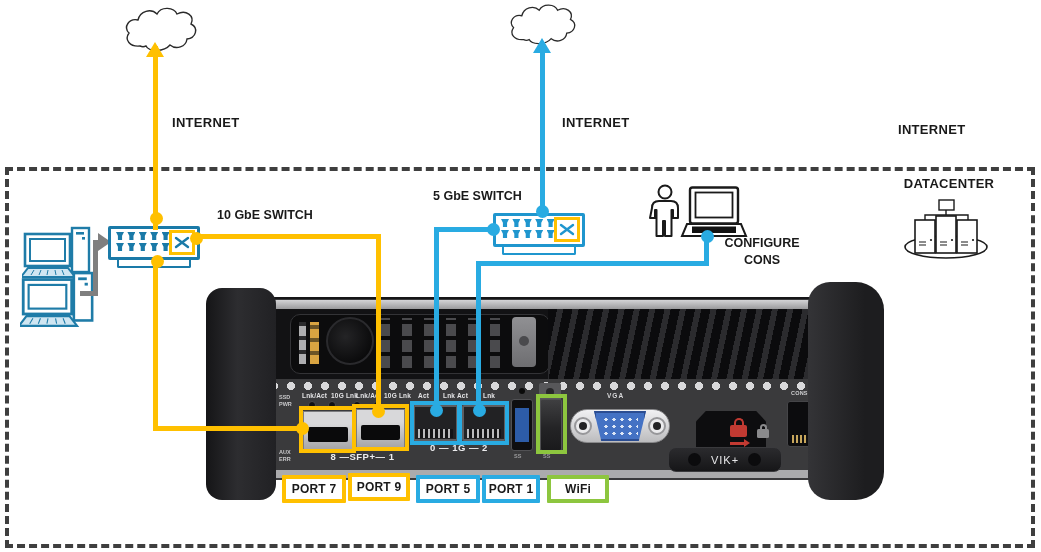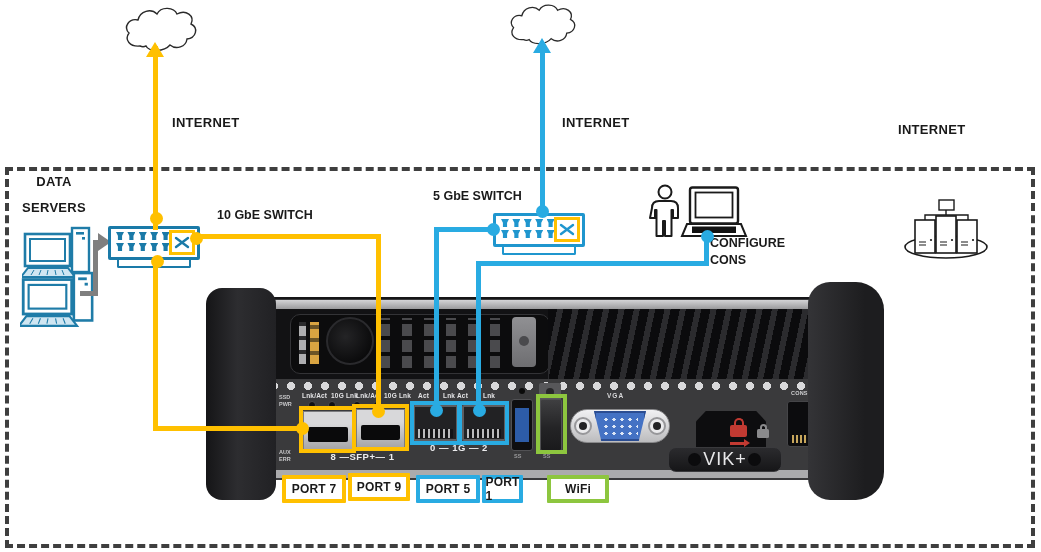"DATA" div.lbl { html: <div> <span>DATA</span><br> <span>SERVERS</span> </div> -> none }
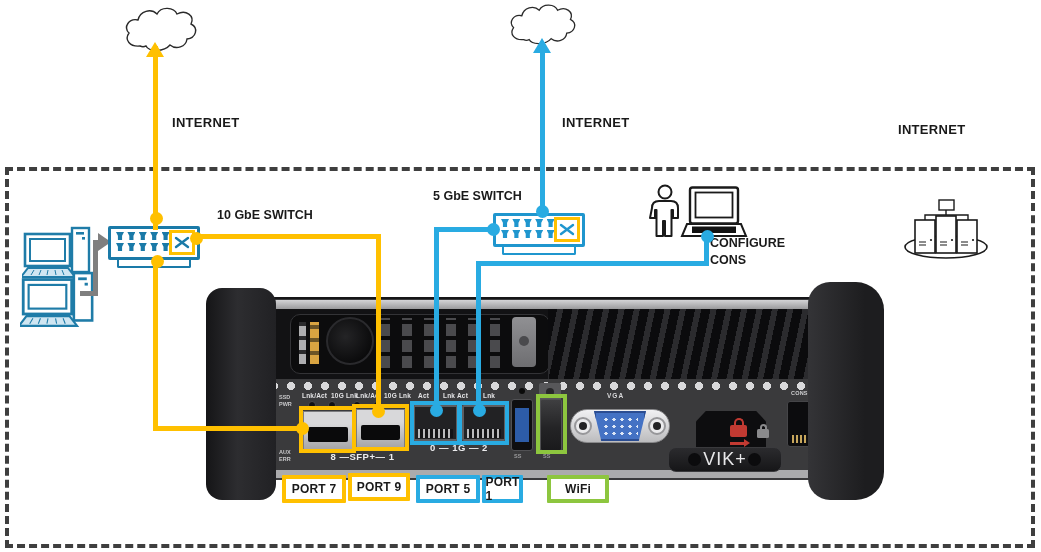"DATACENTER" div.lbl { html: none -> <div>DATACENTER</div> }
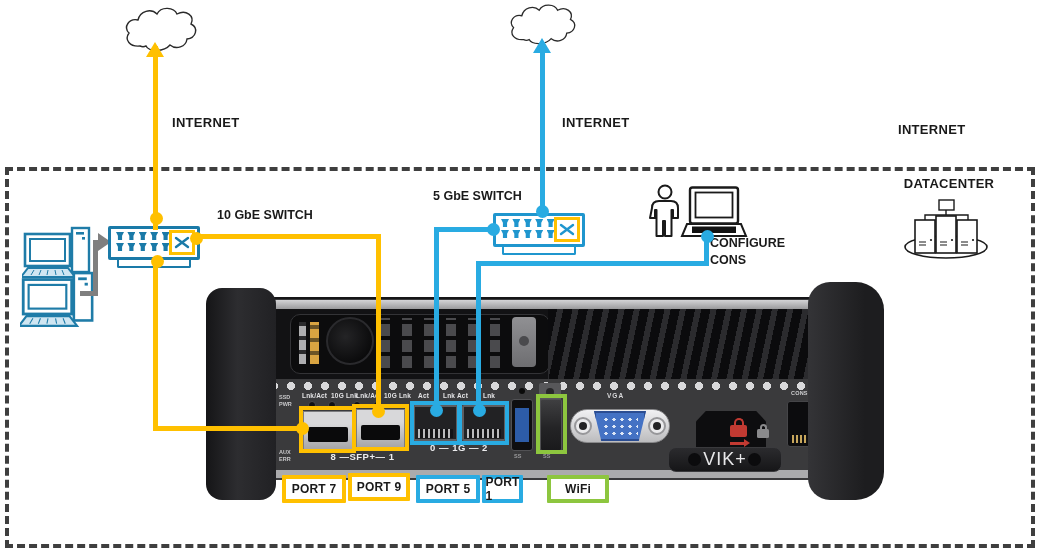"CONFIGURE" div.lbl { text-align: left -> center }
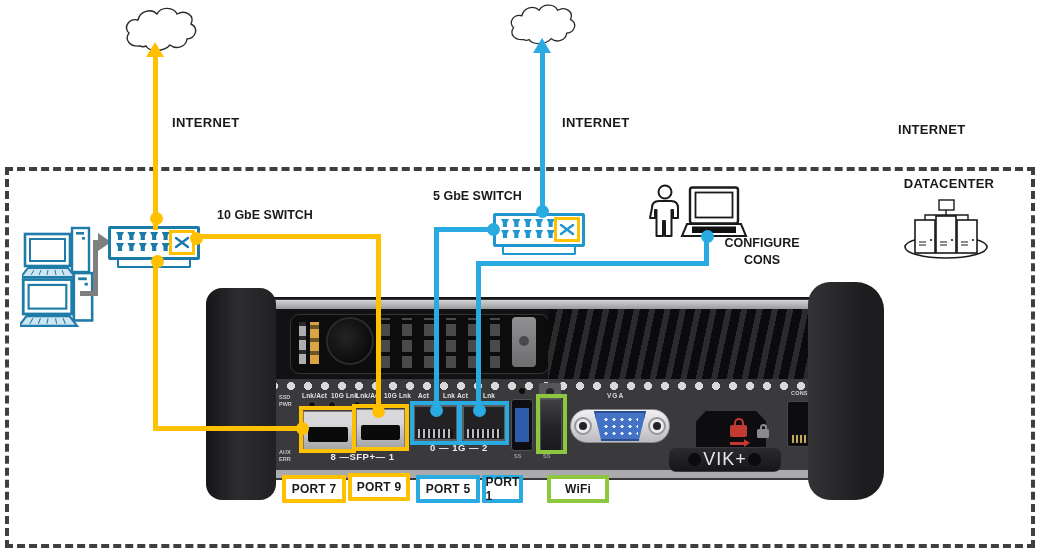"VIK+" span { font-size: 18px -> 11px }
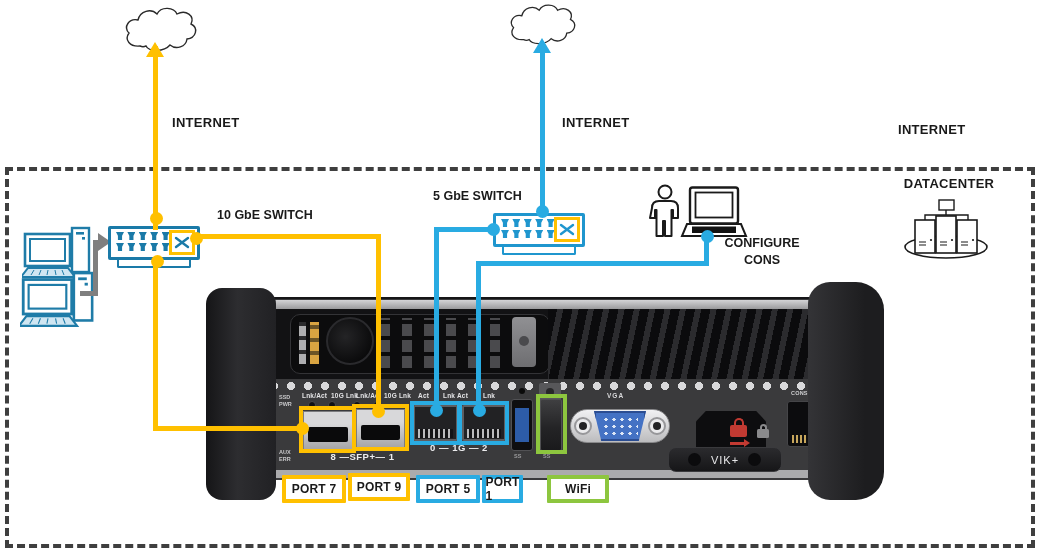"PORT 1" div.tag { width: 41px -> 58px }
